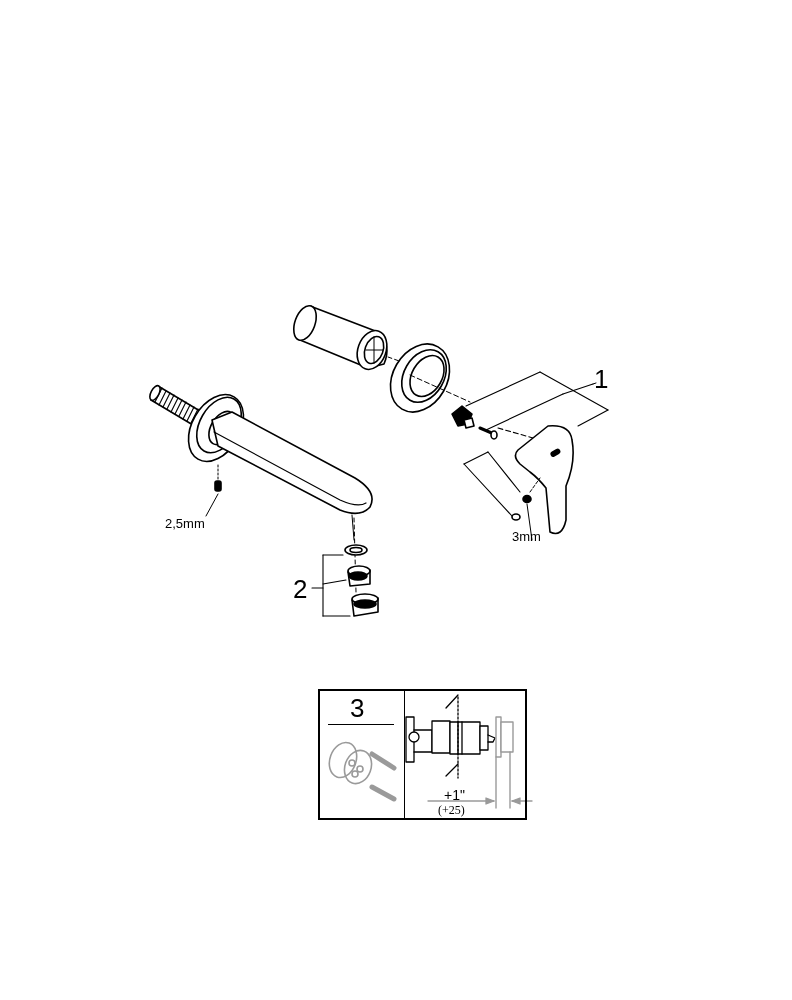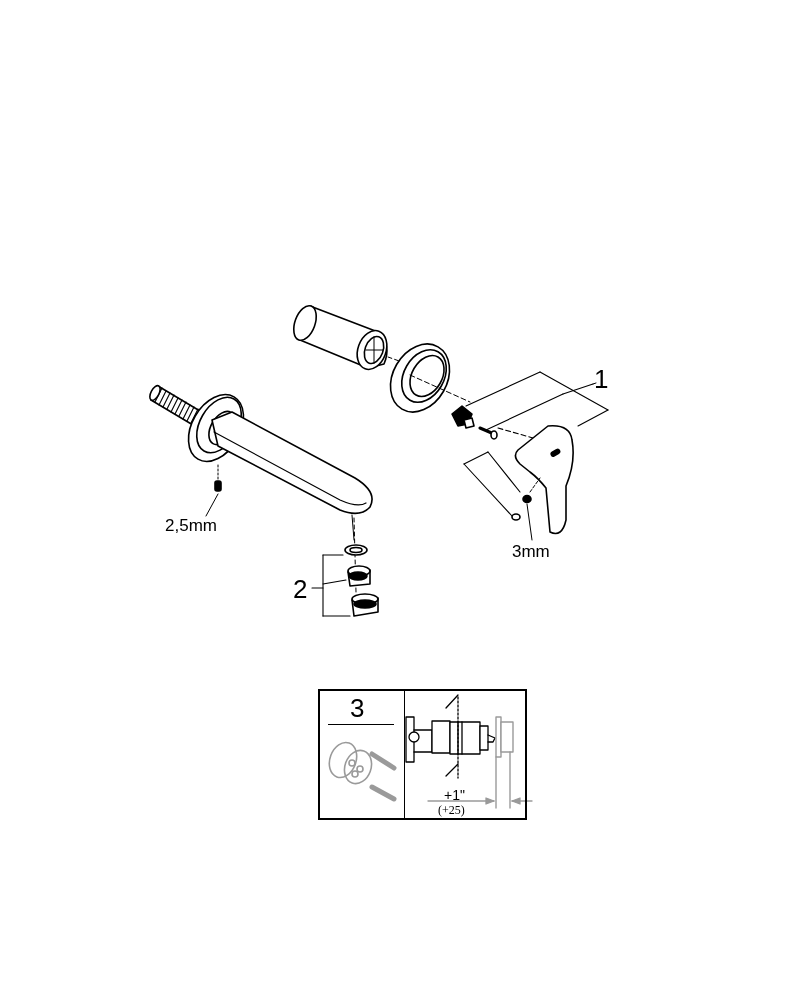"2,5mm" .size { font-size: 17px -> 13px }
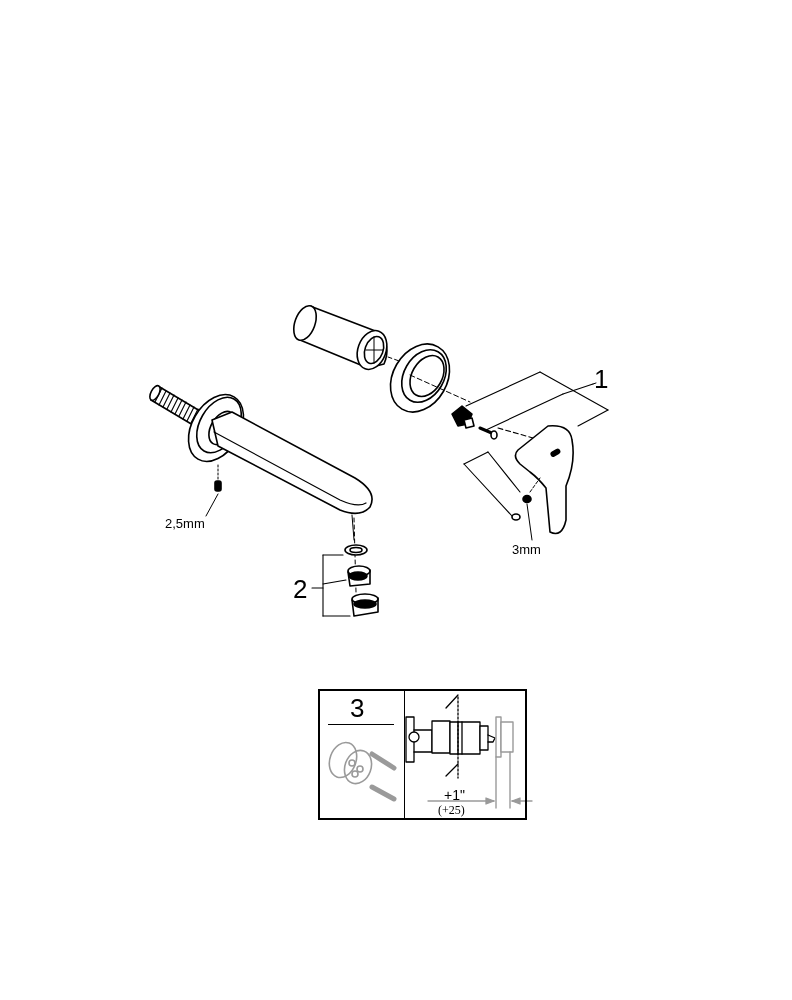"3mm" div.lbl { top: 543px -> 530px }
